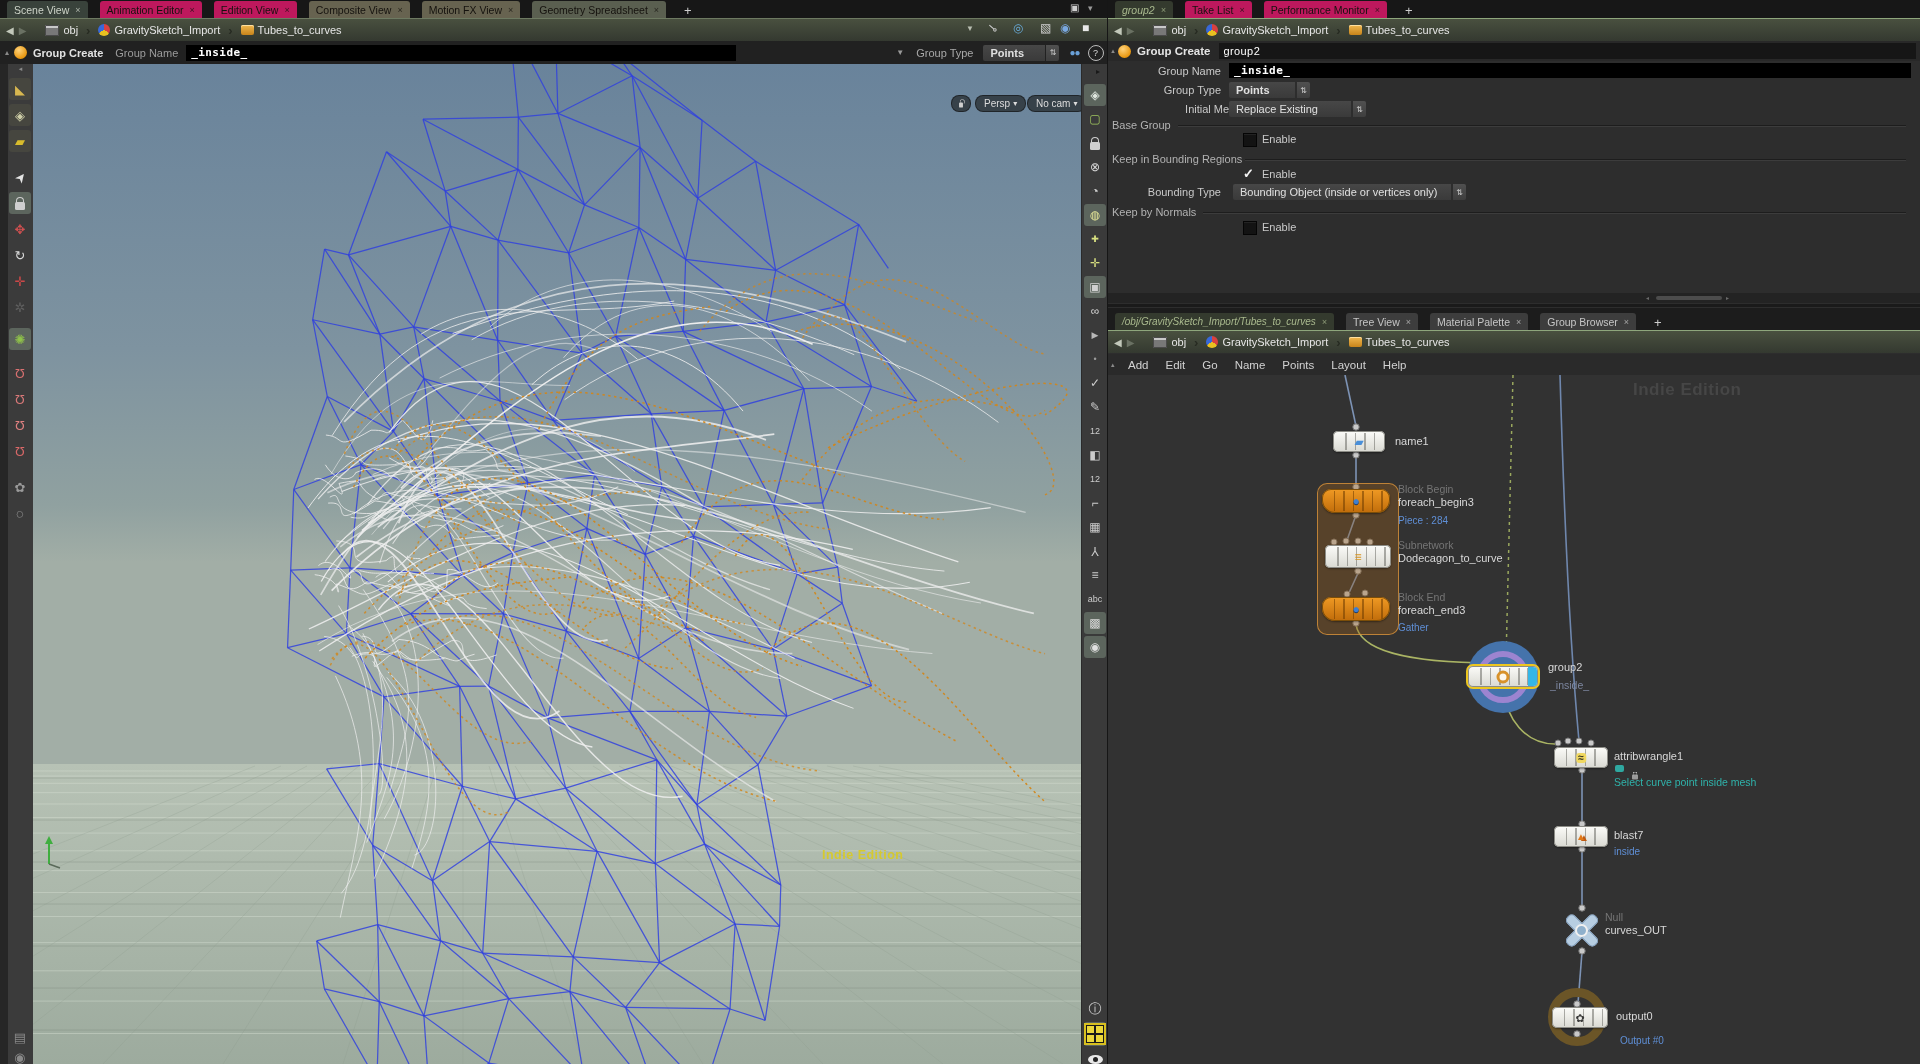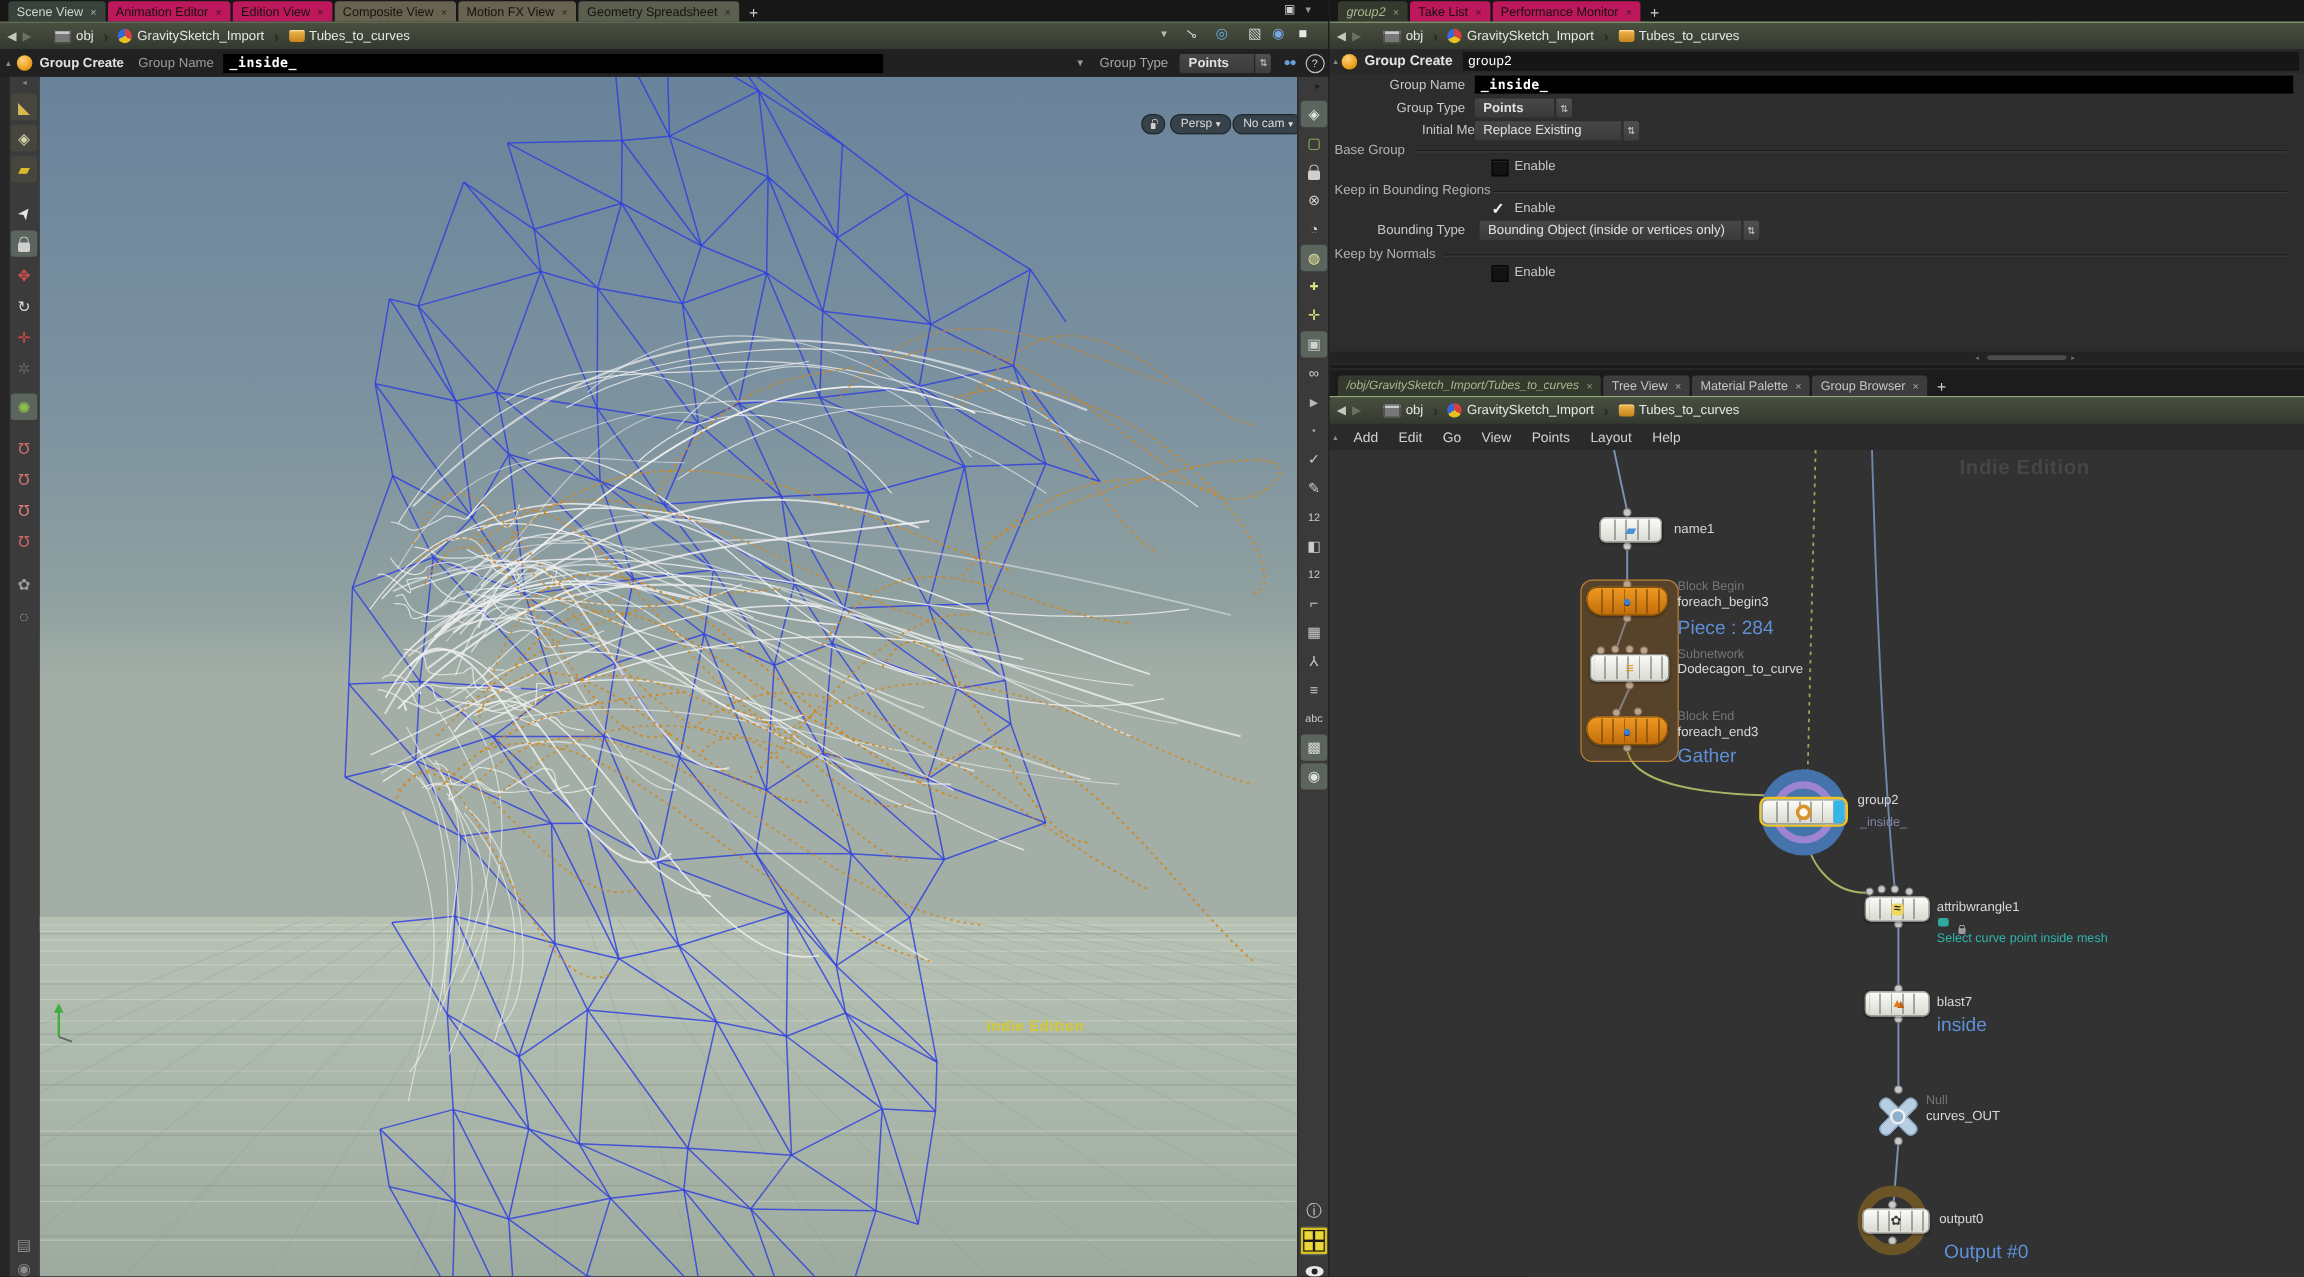"Scene View" .tabbar { gap: 2px -> 12px }
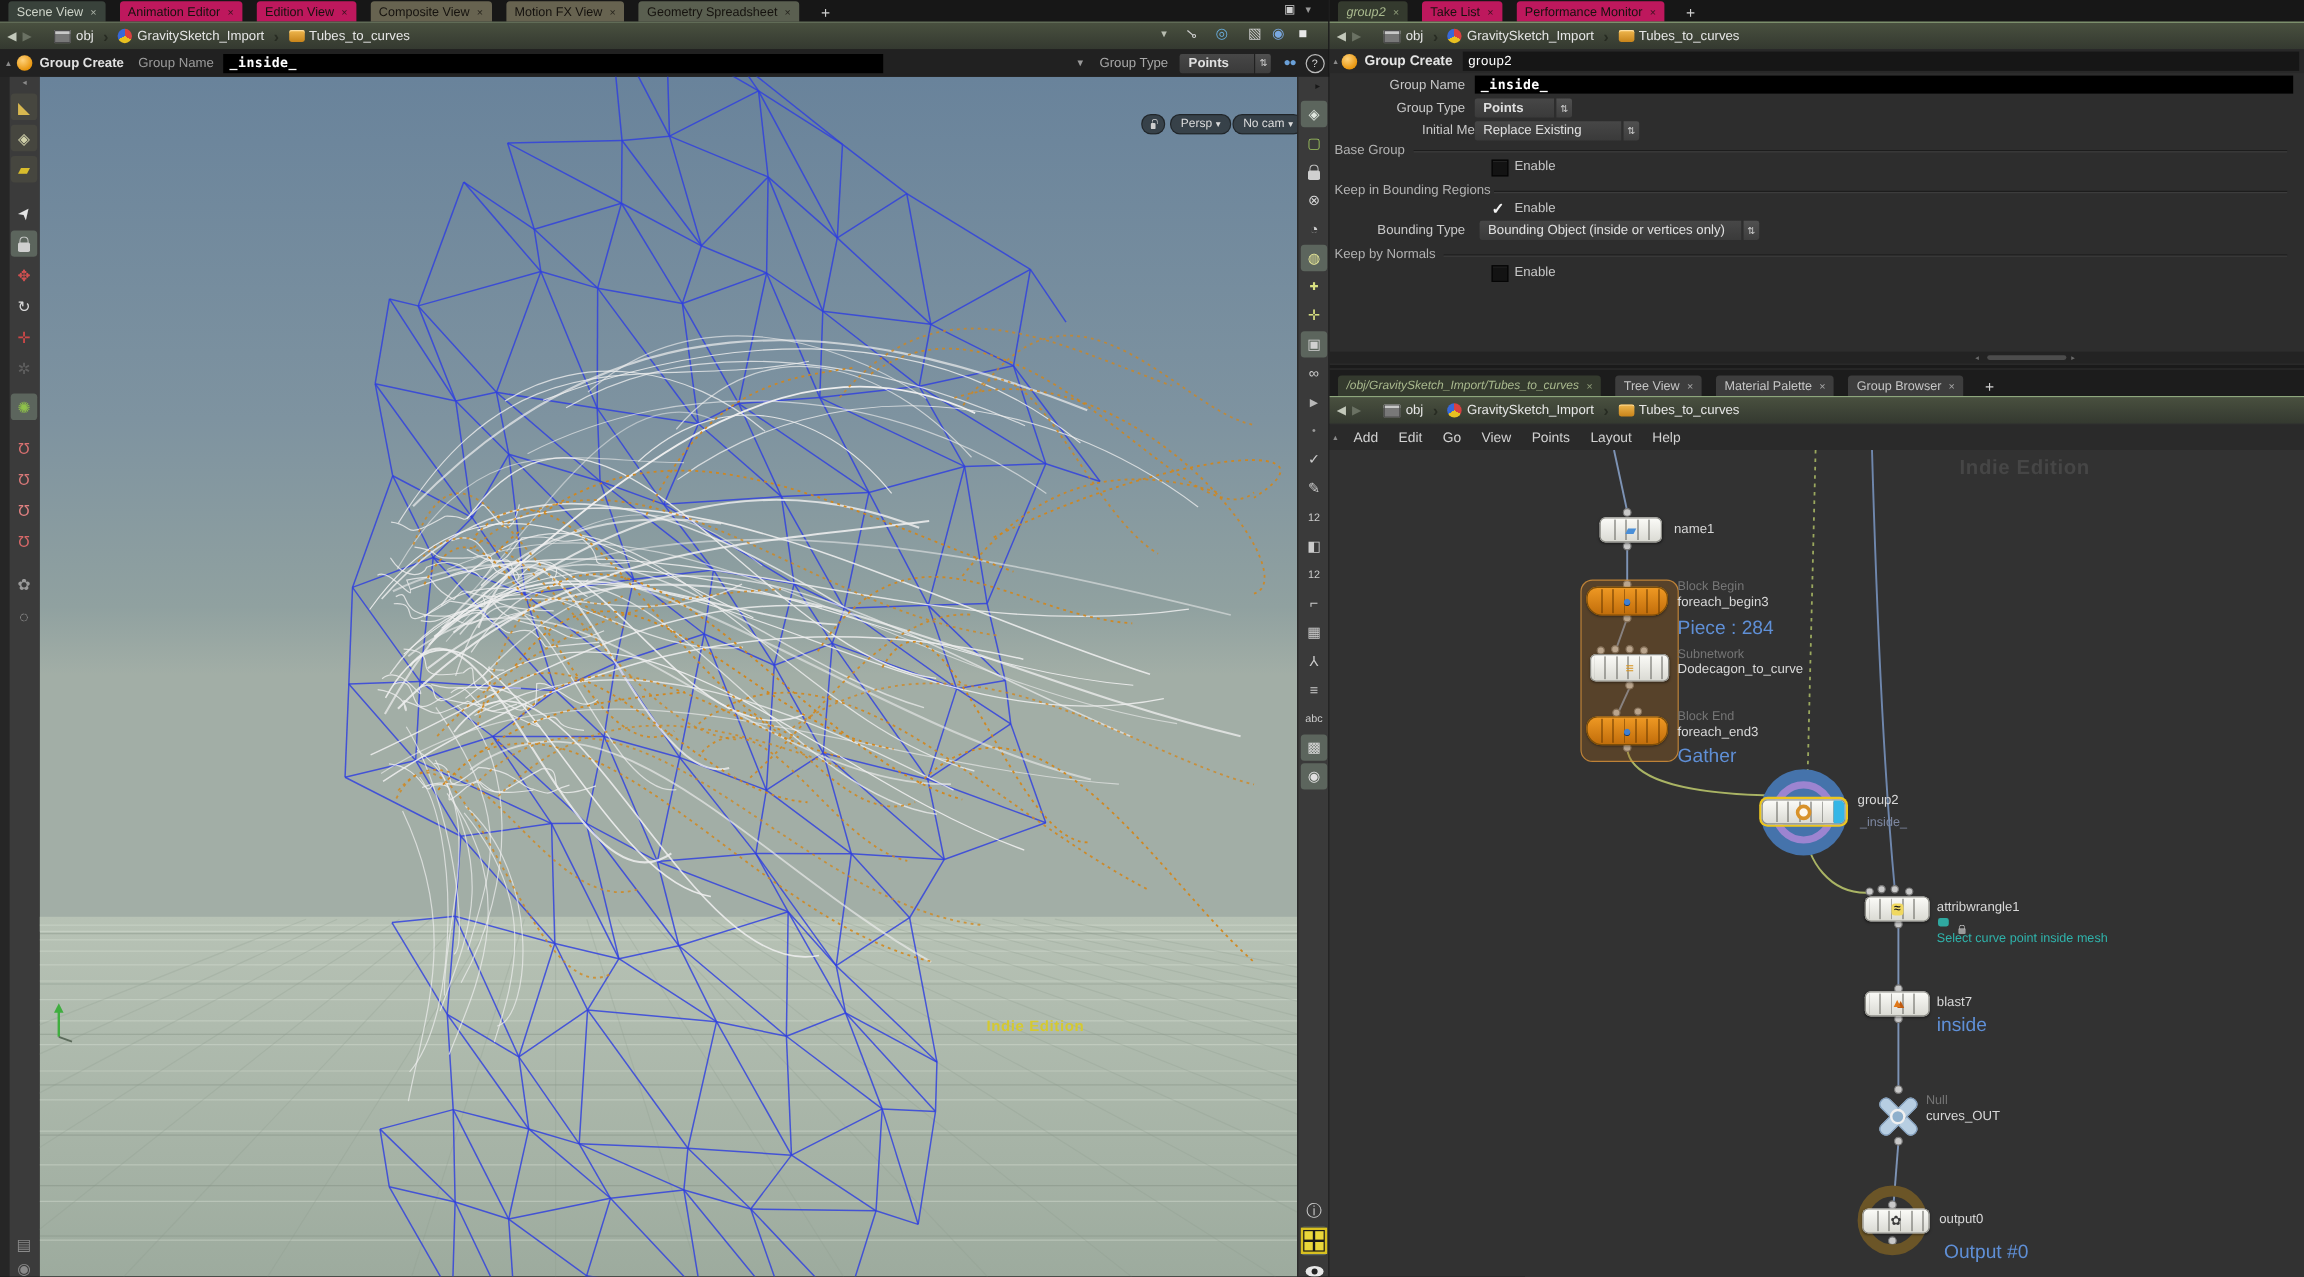"View" span.menu-item { text: View -> Name }
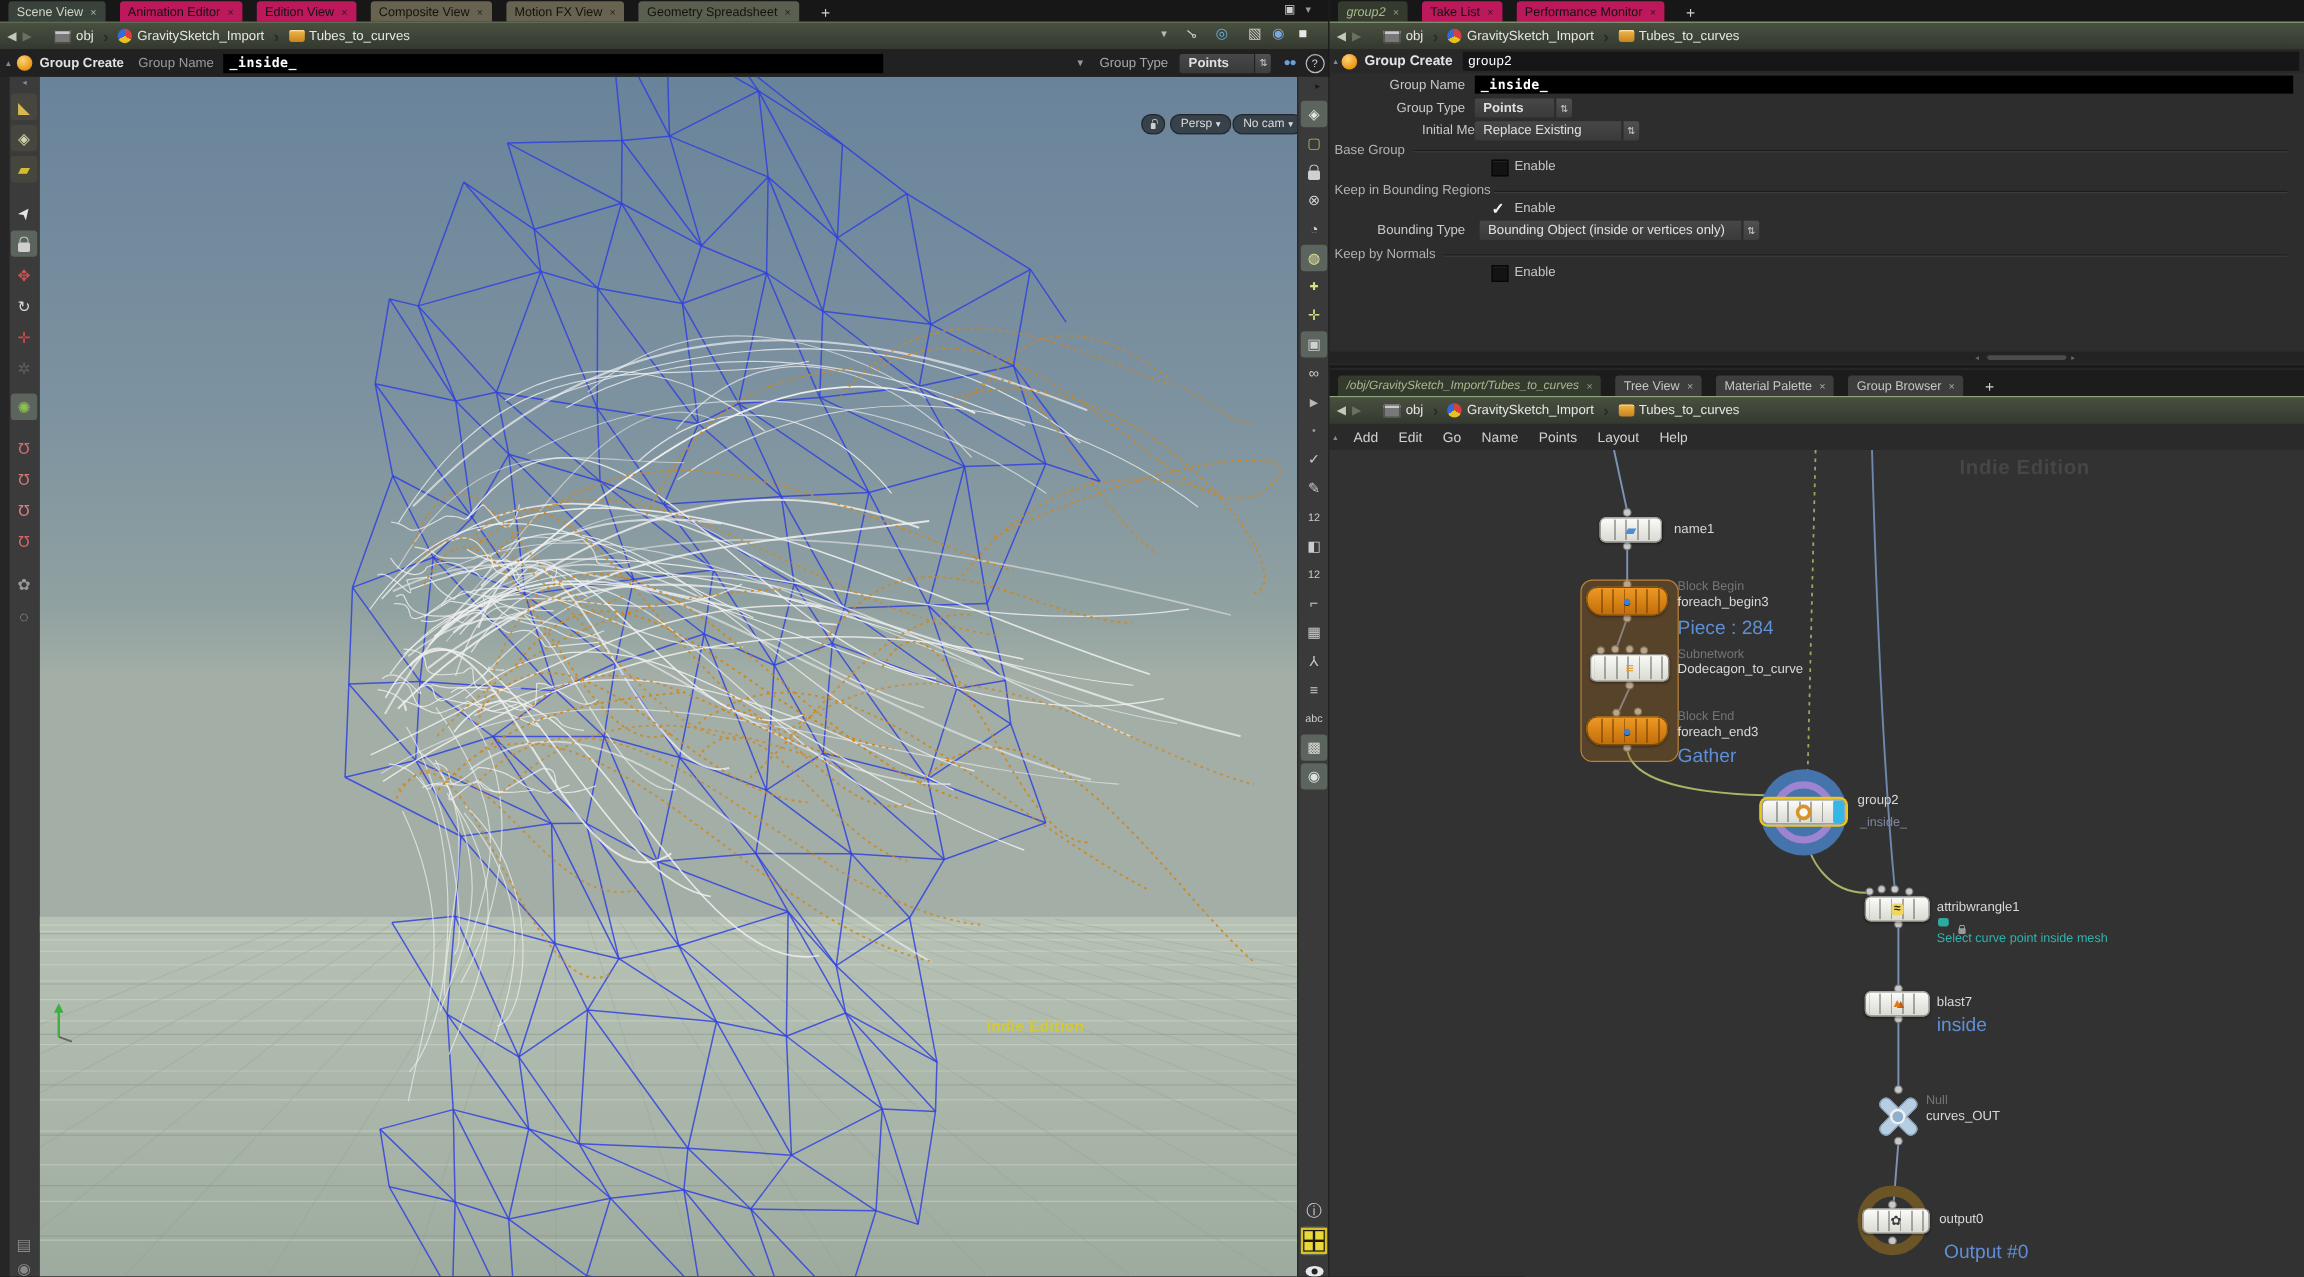"Piece : 284" .ninfo { font-size: 16px -> 10px }
